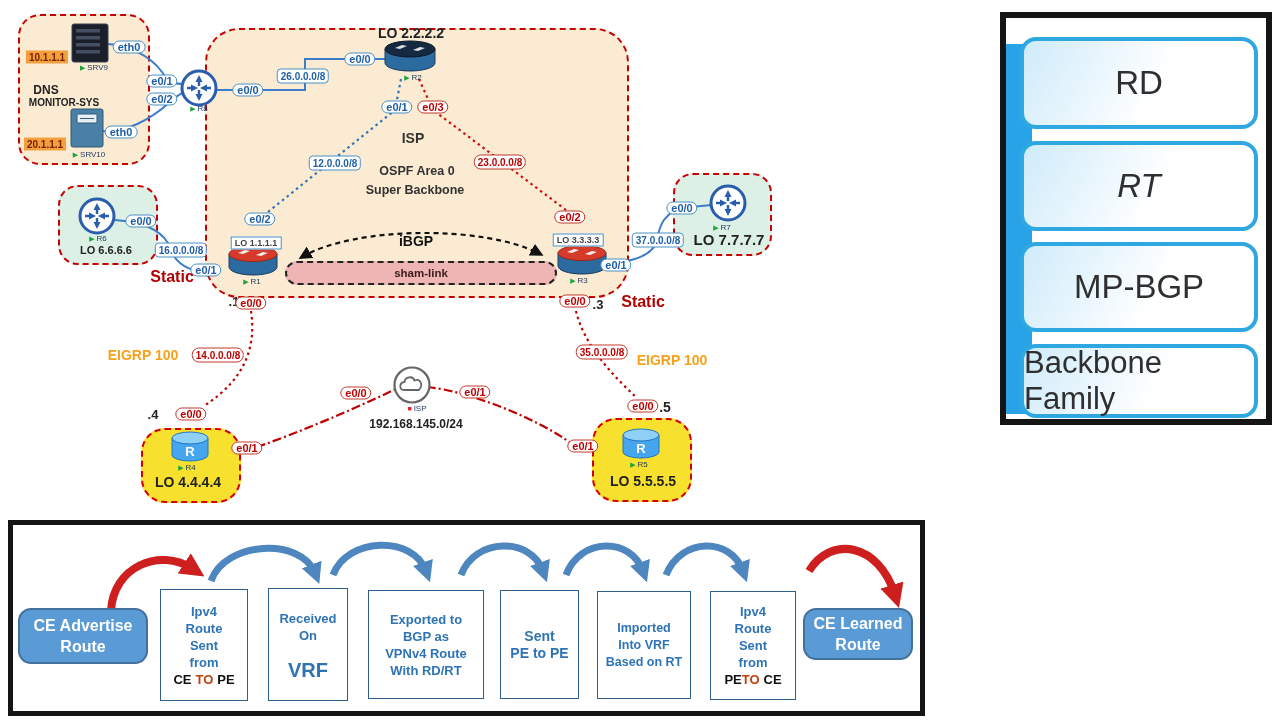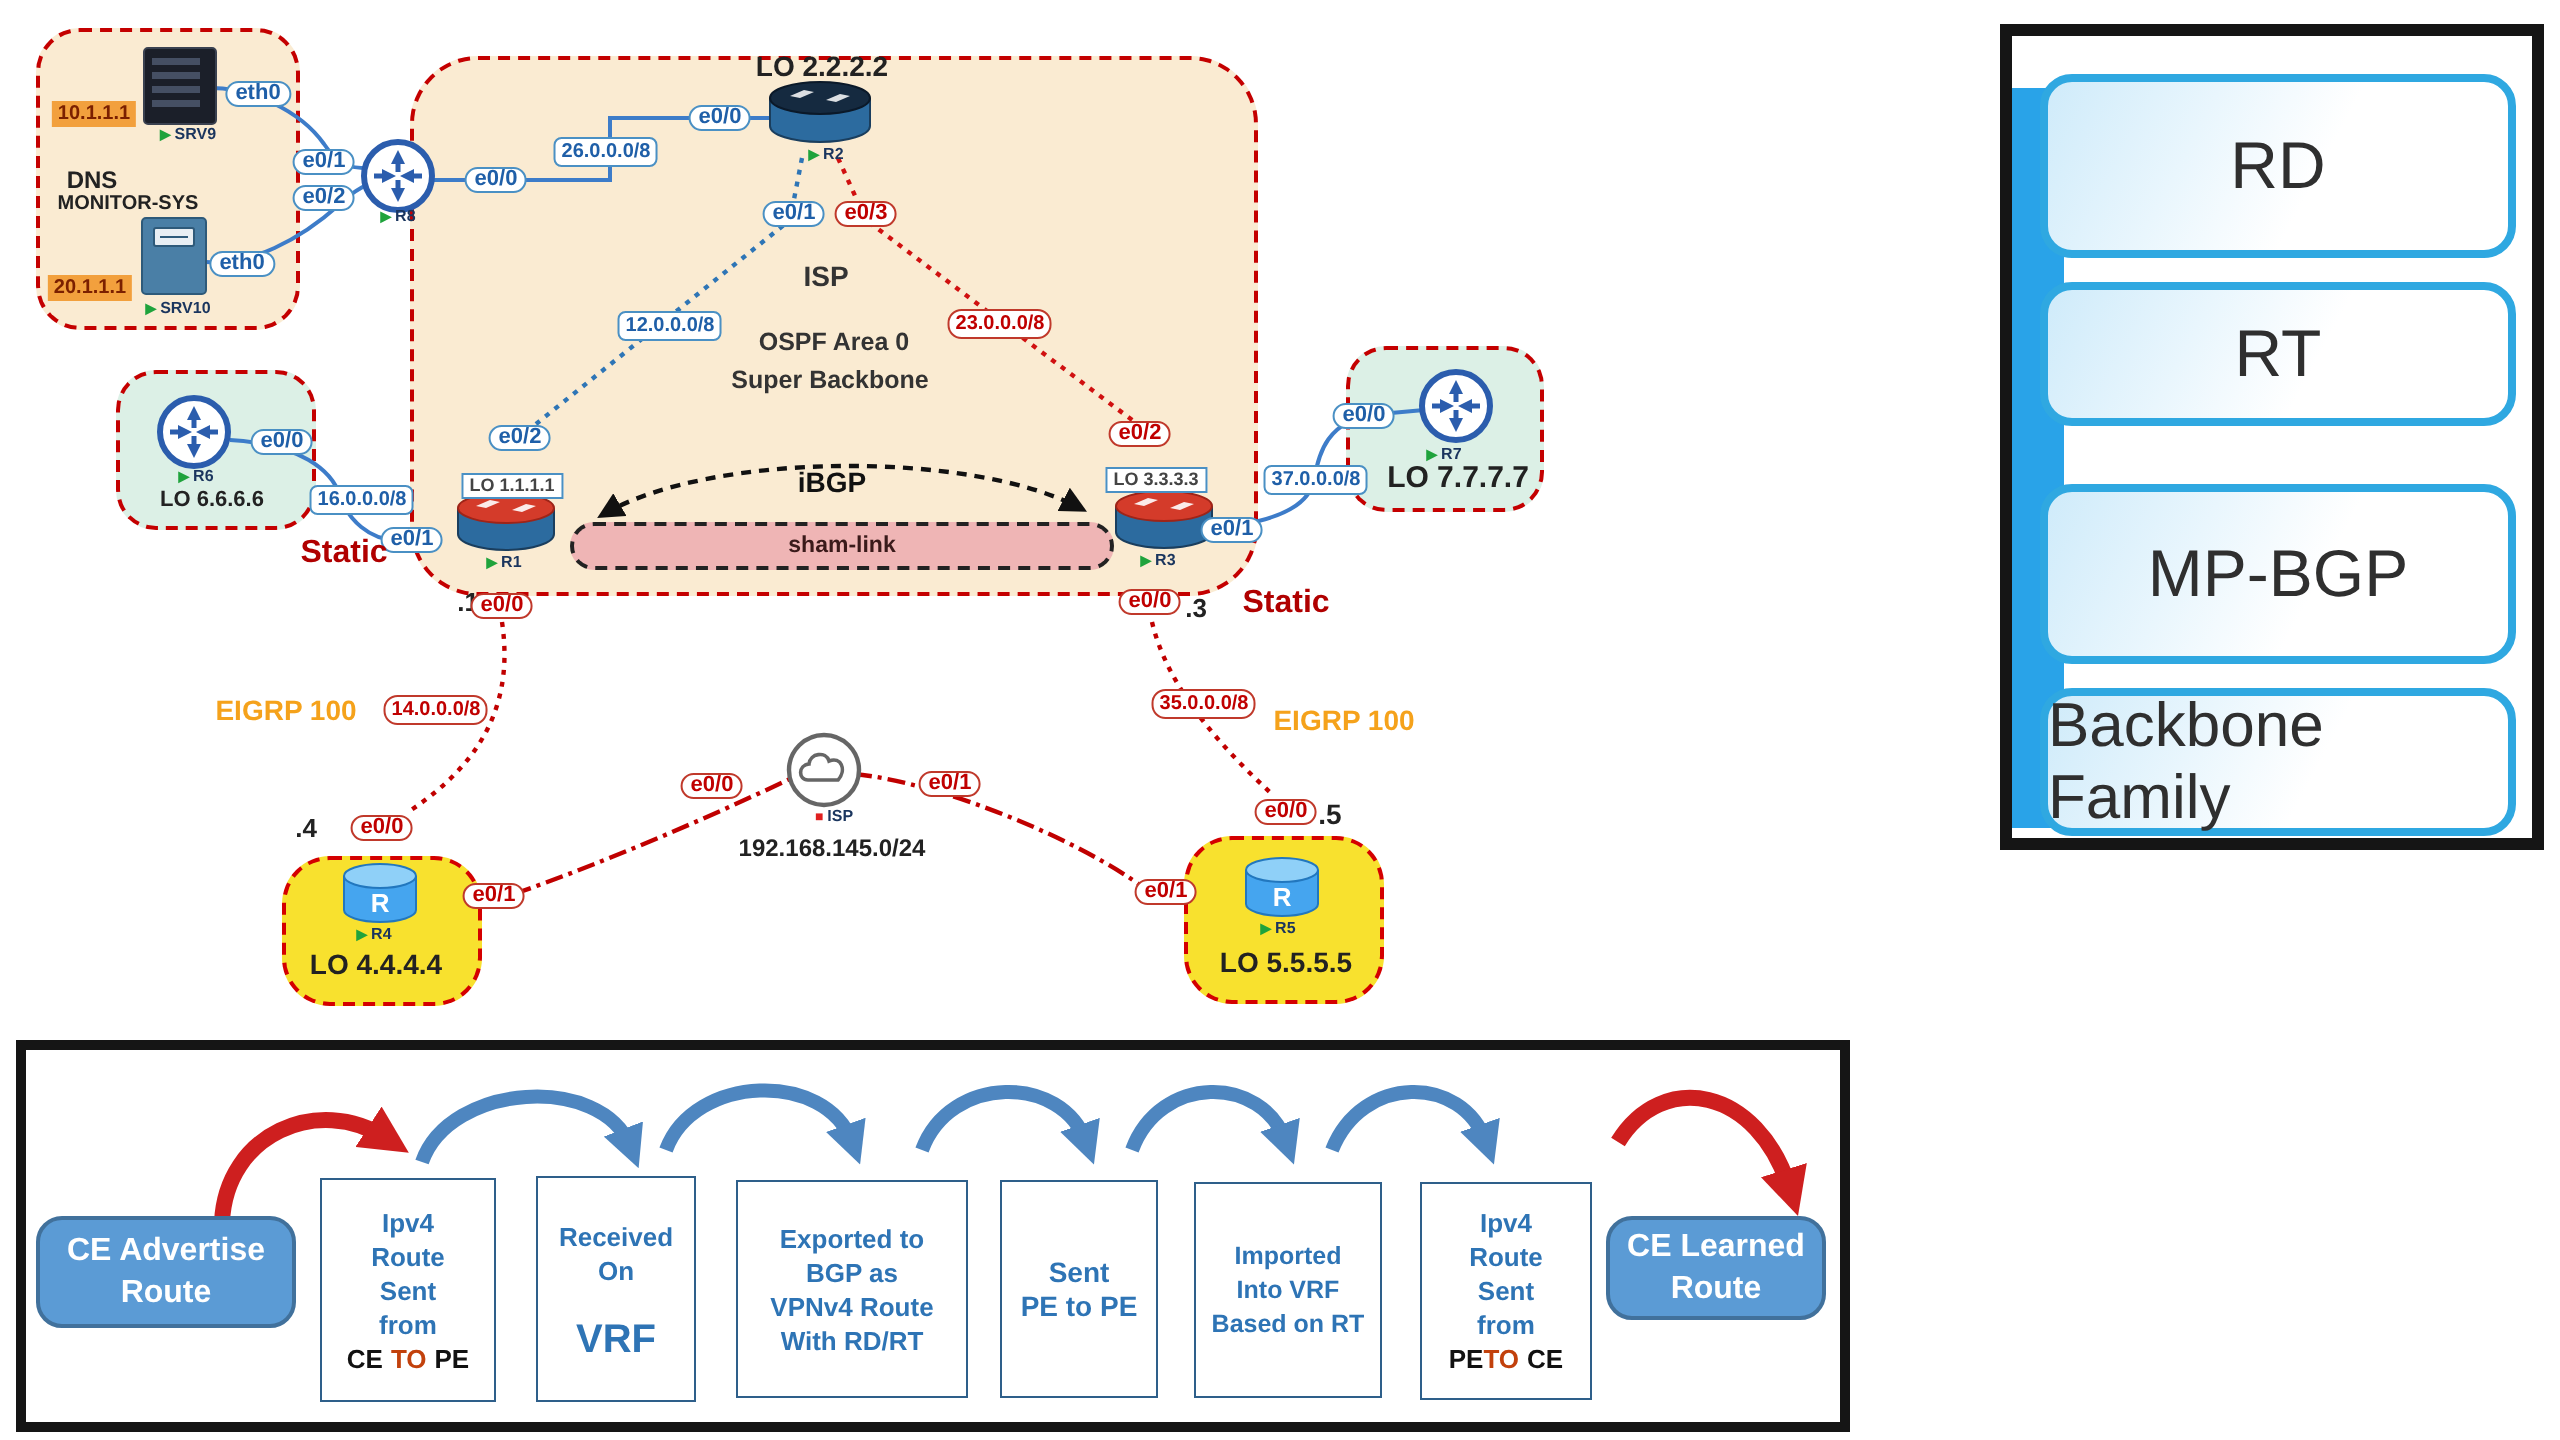"SRV9" .rname { font-weight: bold -> normal }
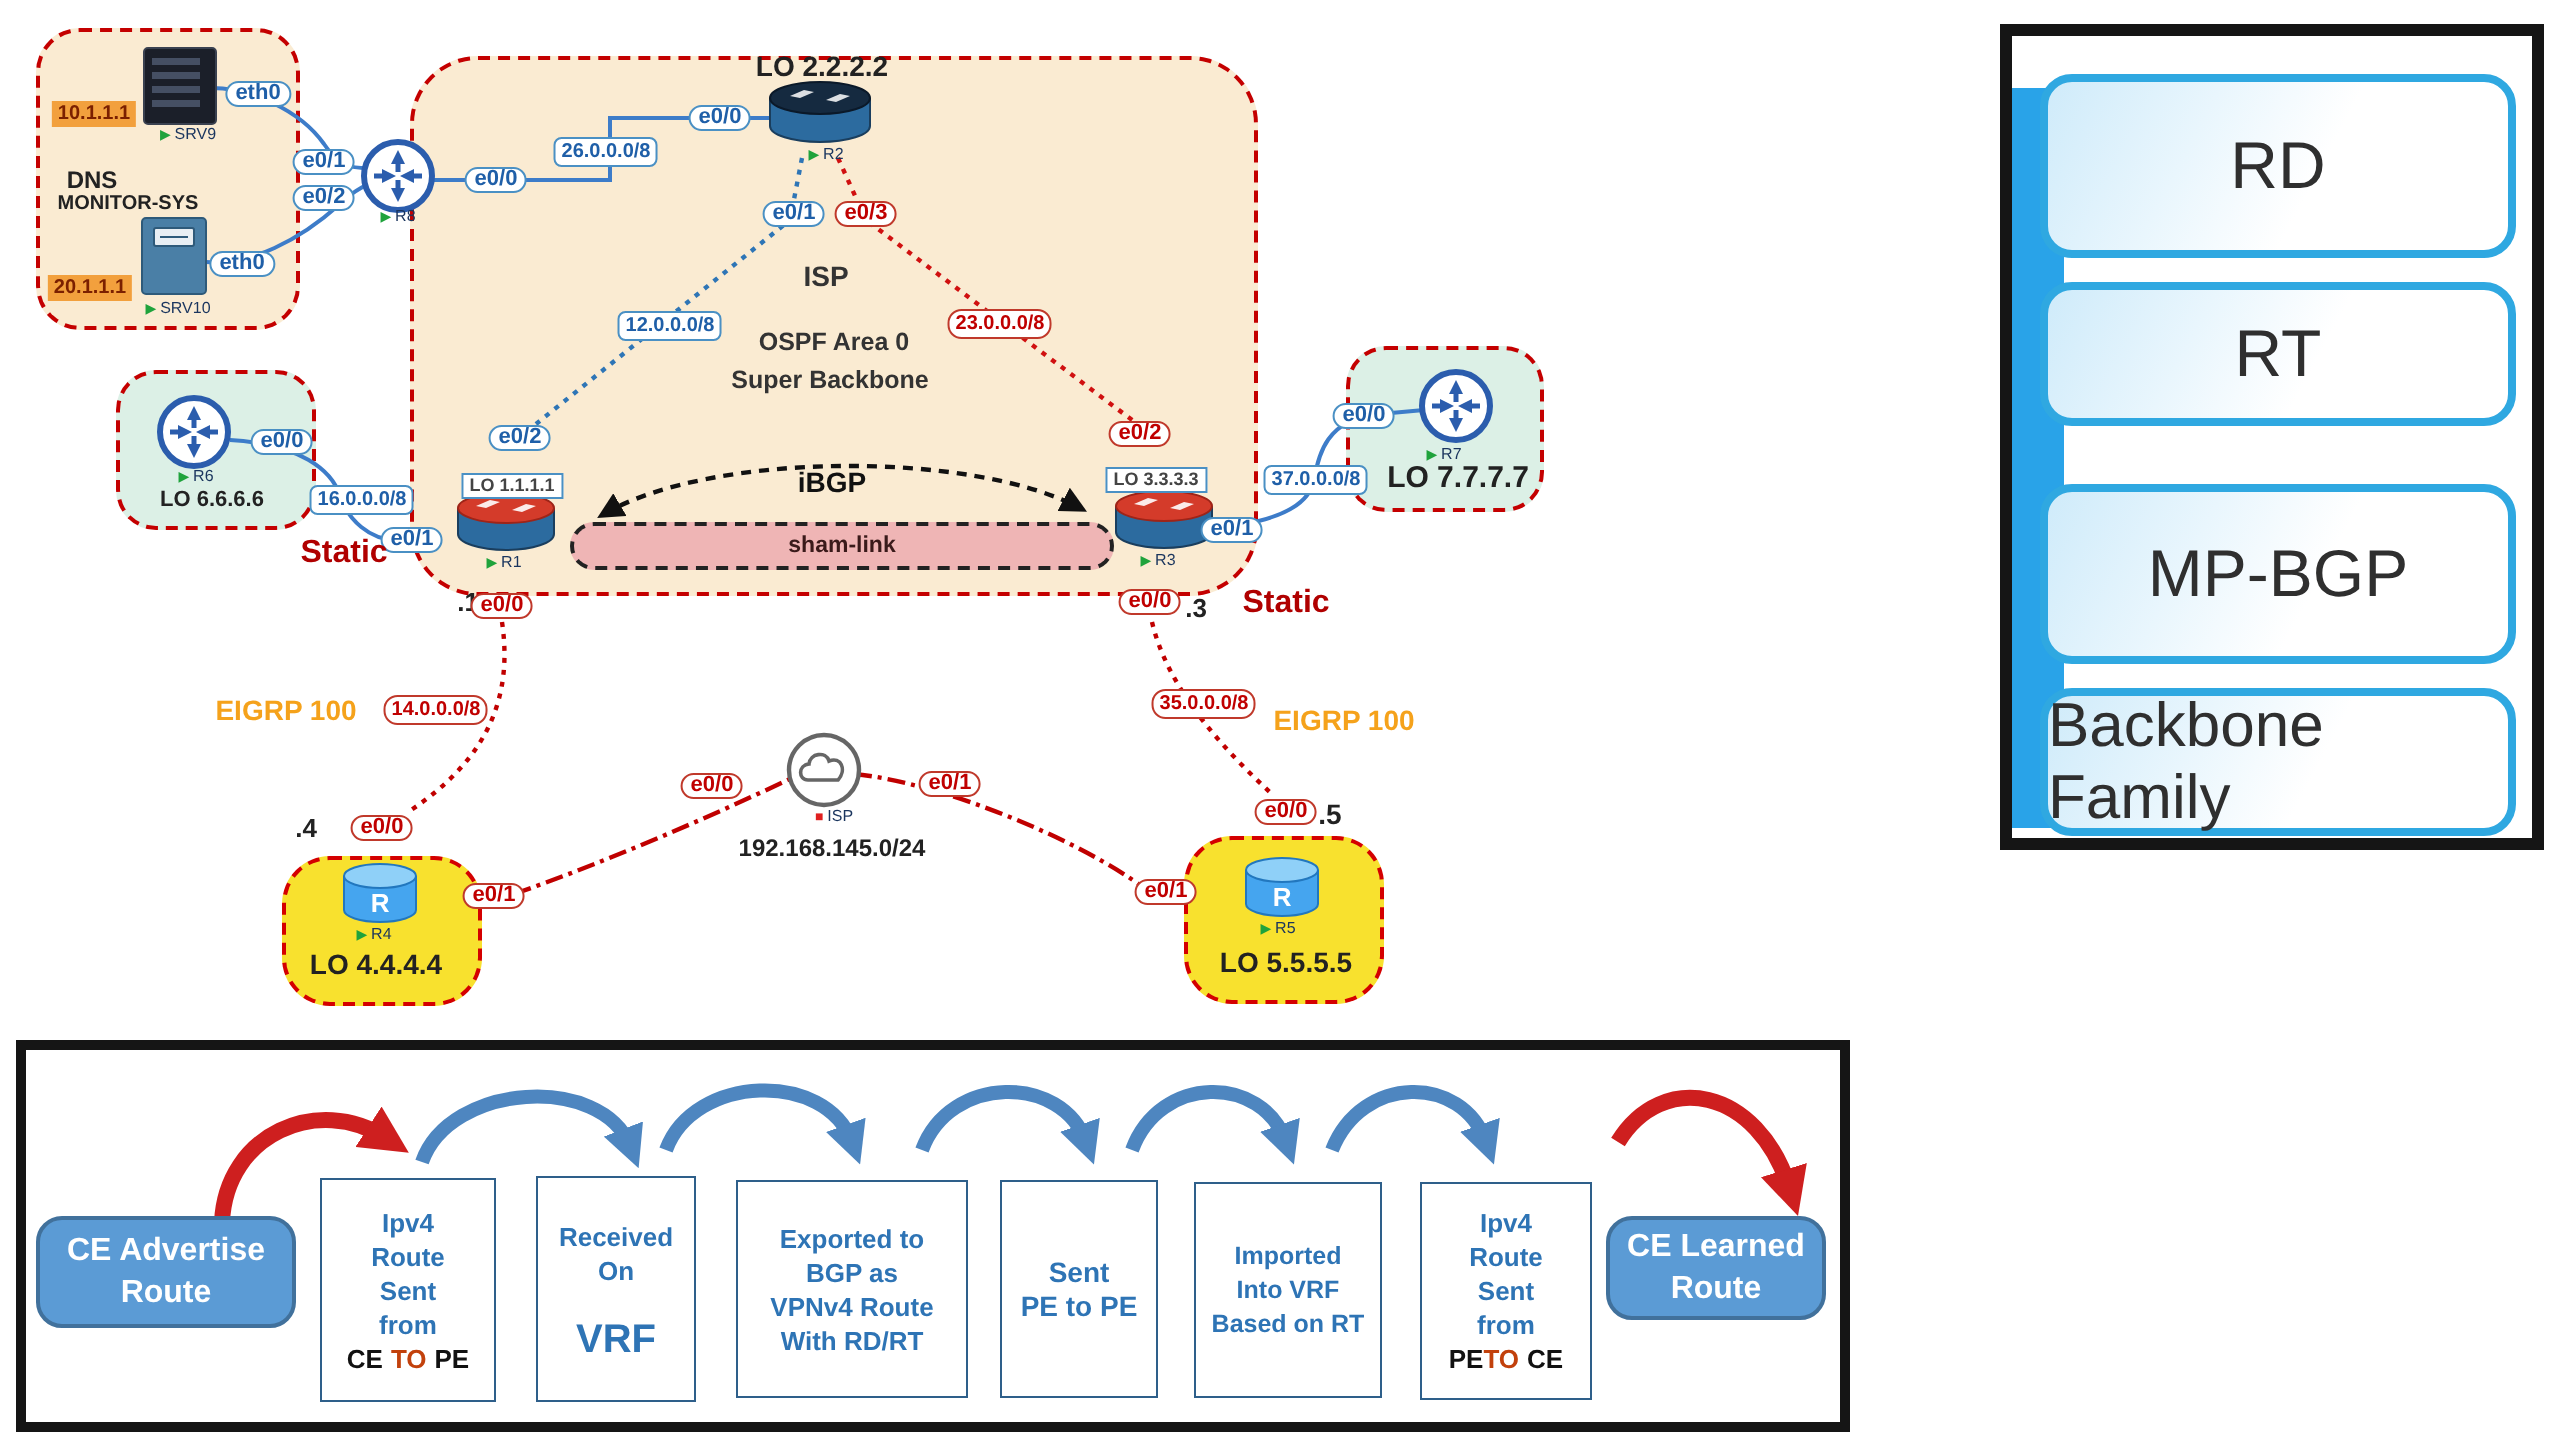"RT" div.pbtn { font-style: none -> italic; height: 72px -> 90px }
